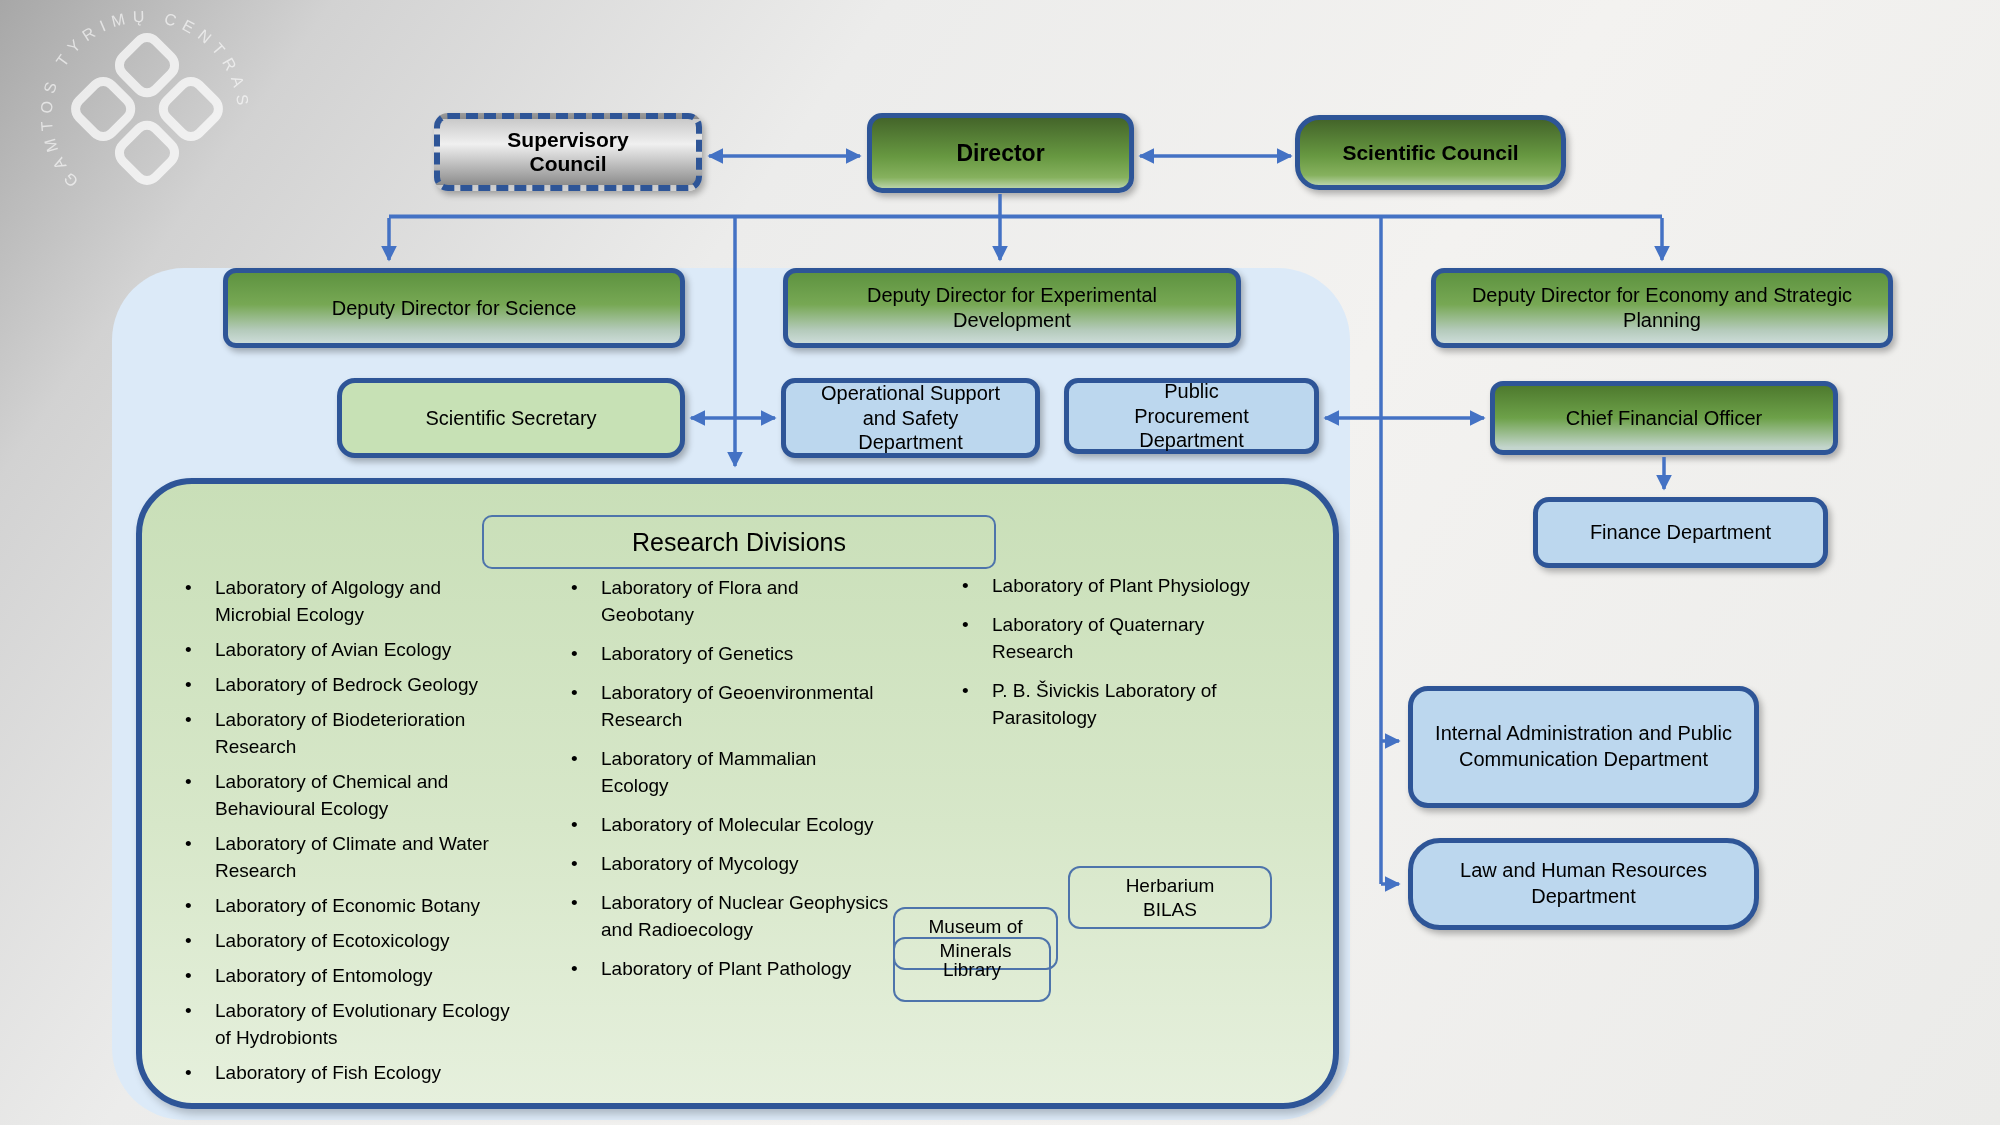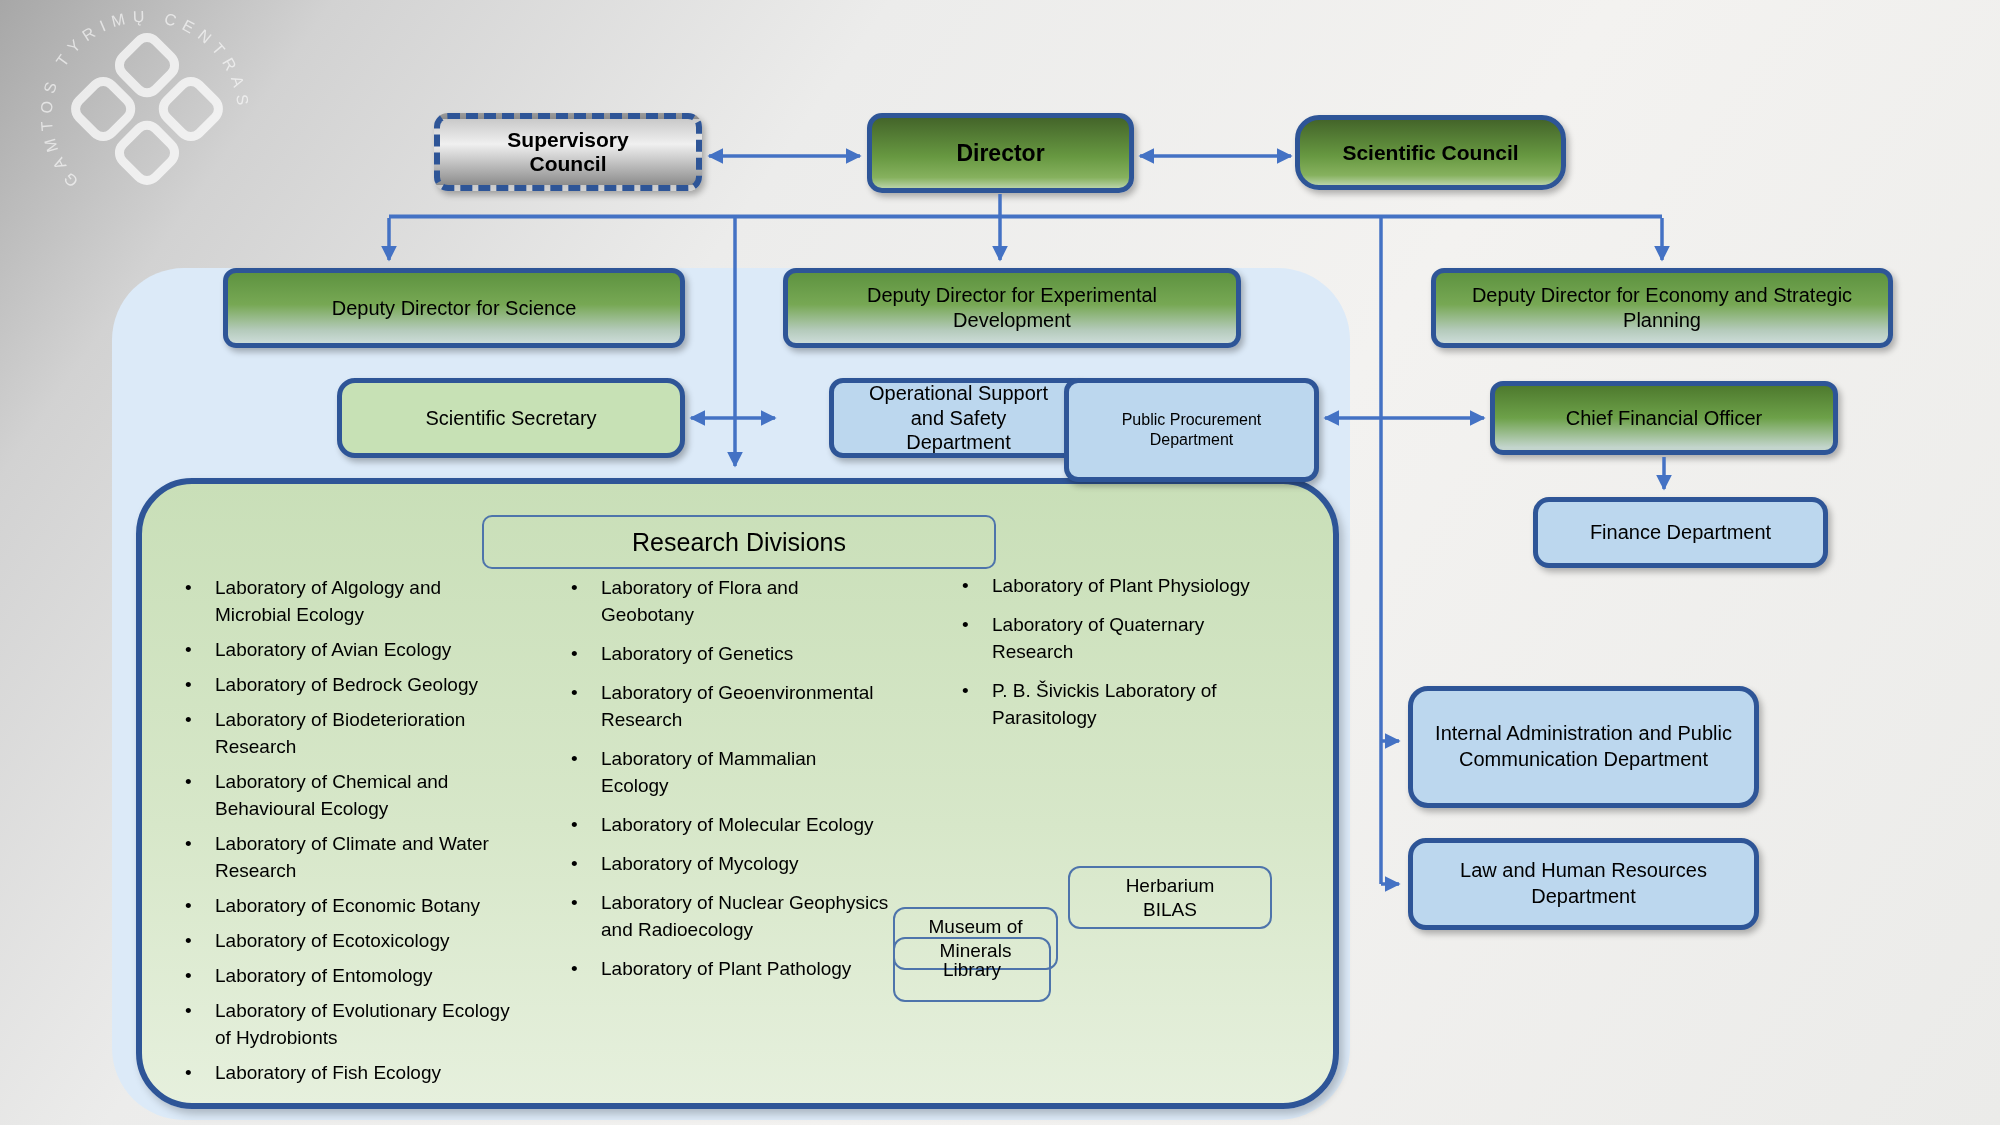"Operational Support and Safety" div.box { margin-left: 48px -> none }
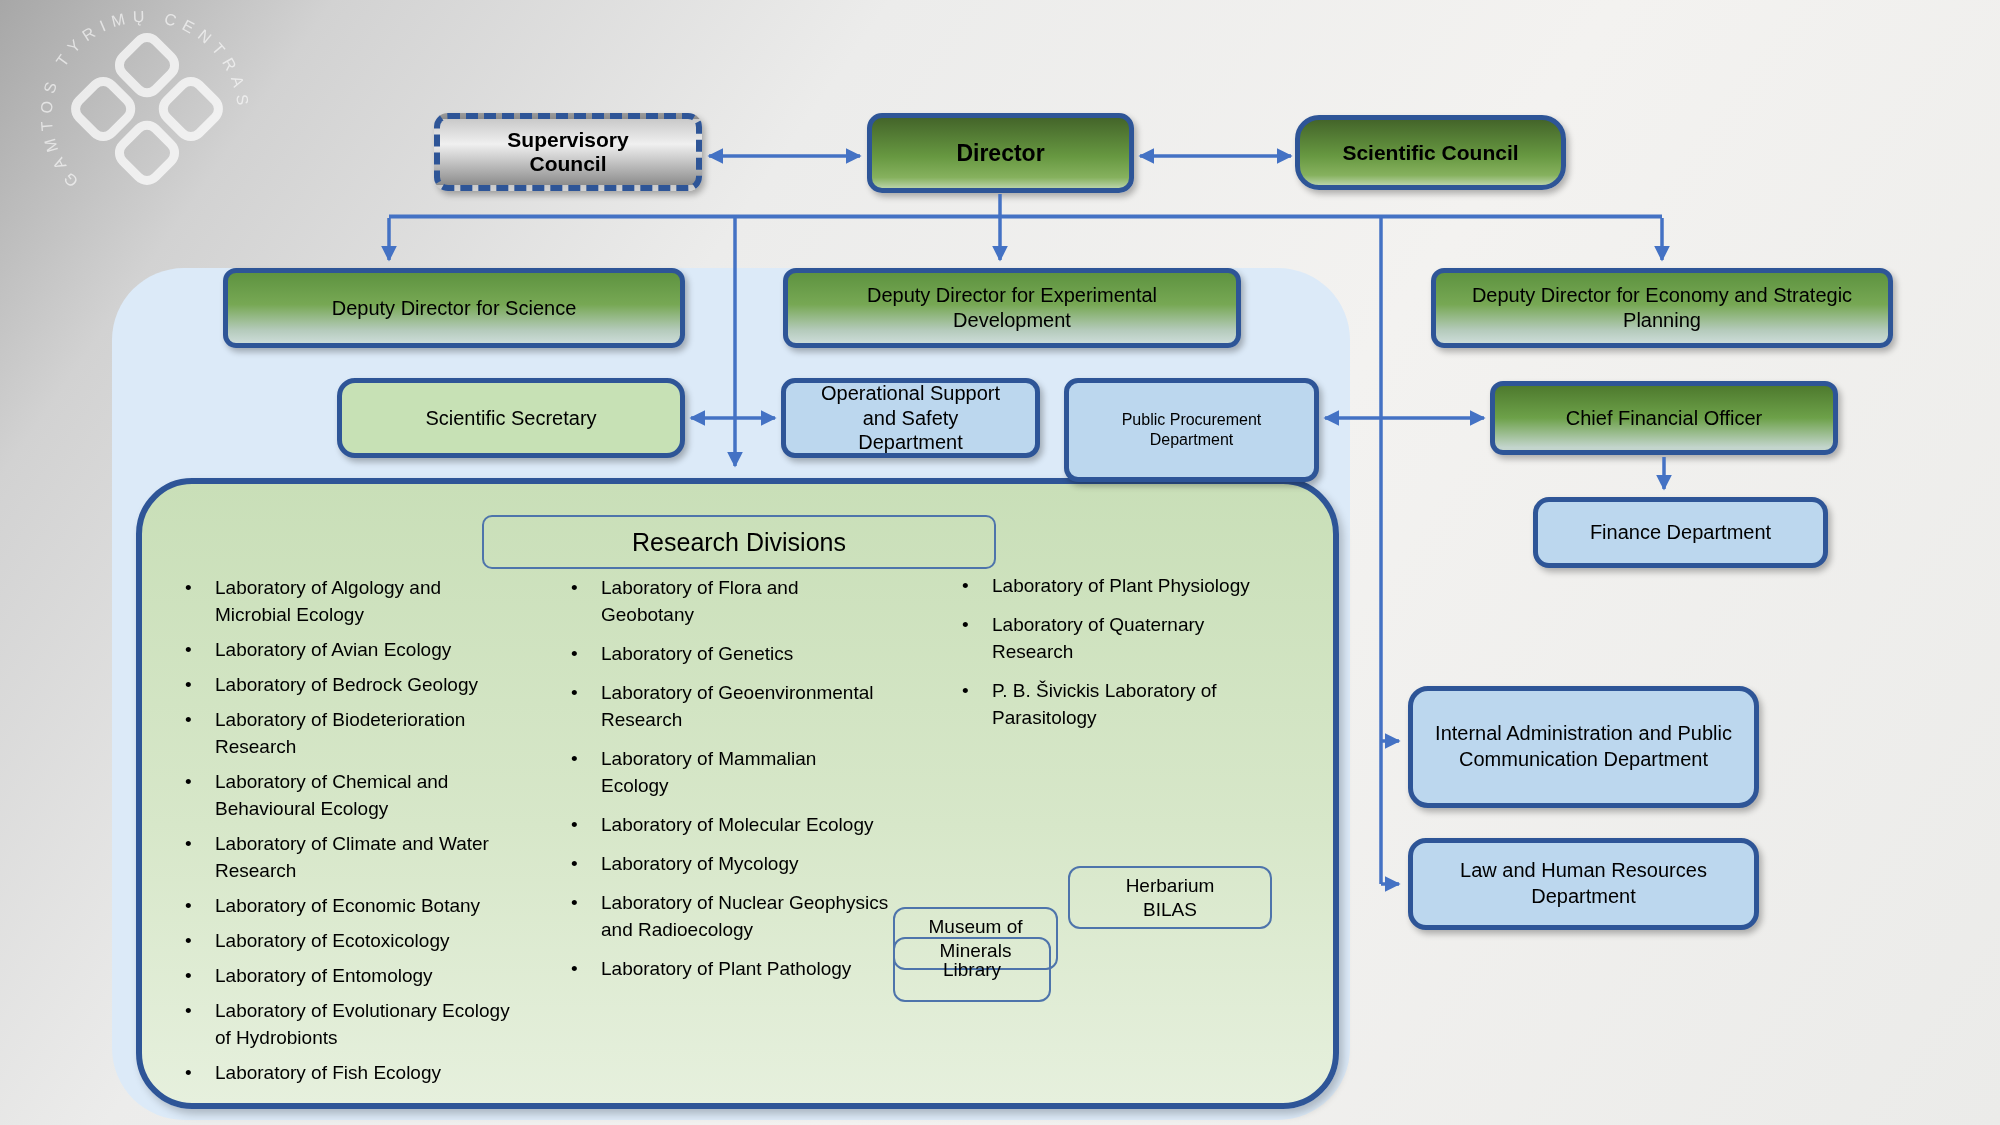"Public Procurement Department" div.box { font-size: 16px -> 20px; height: 104px -> 76px }
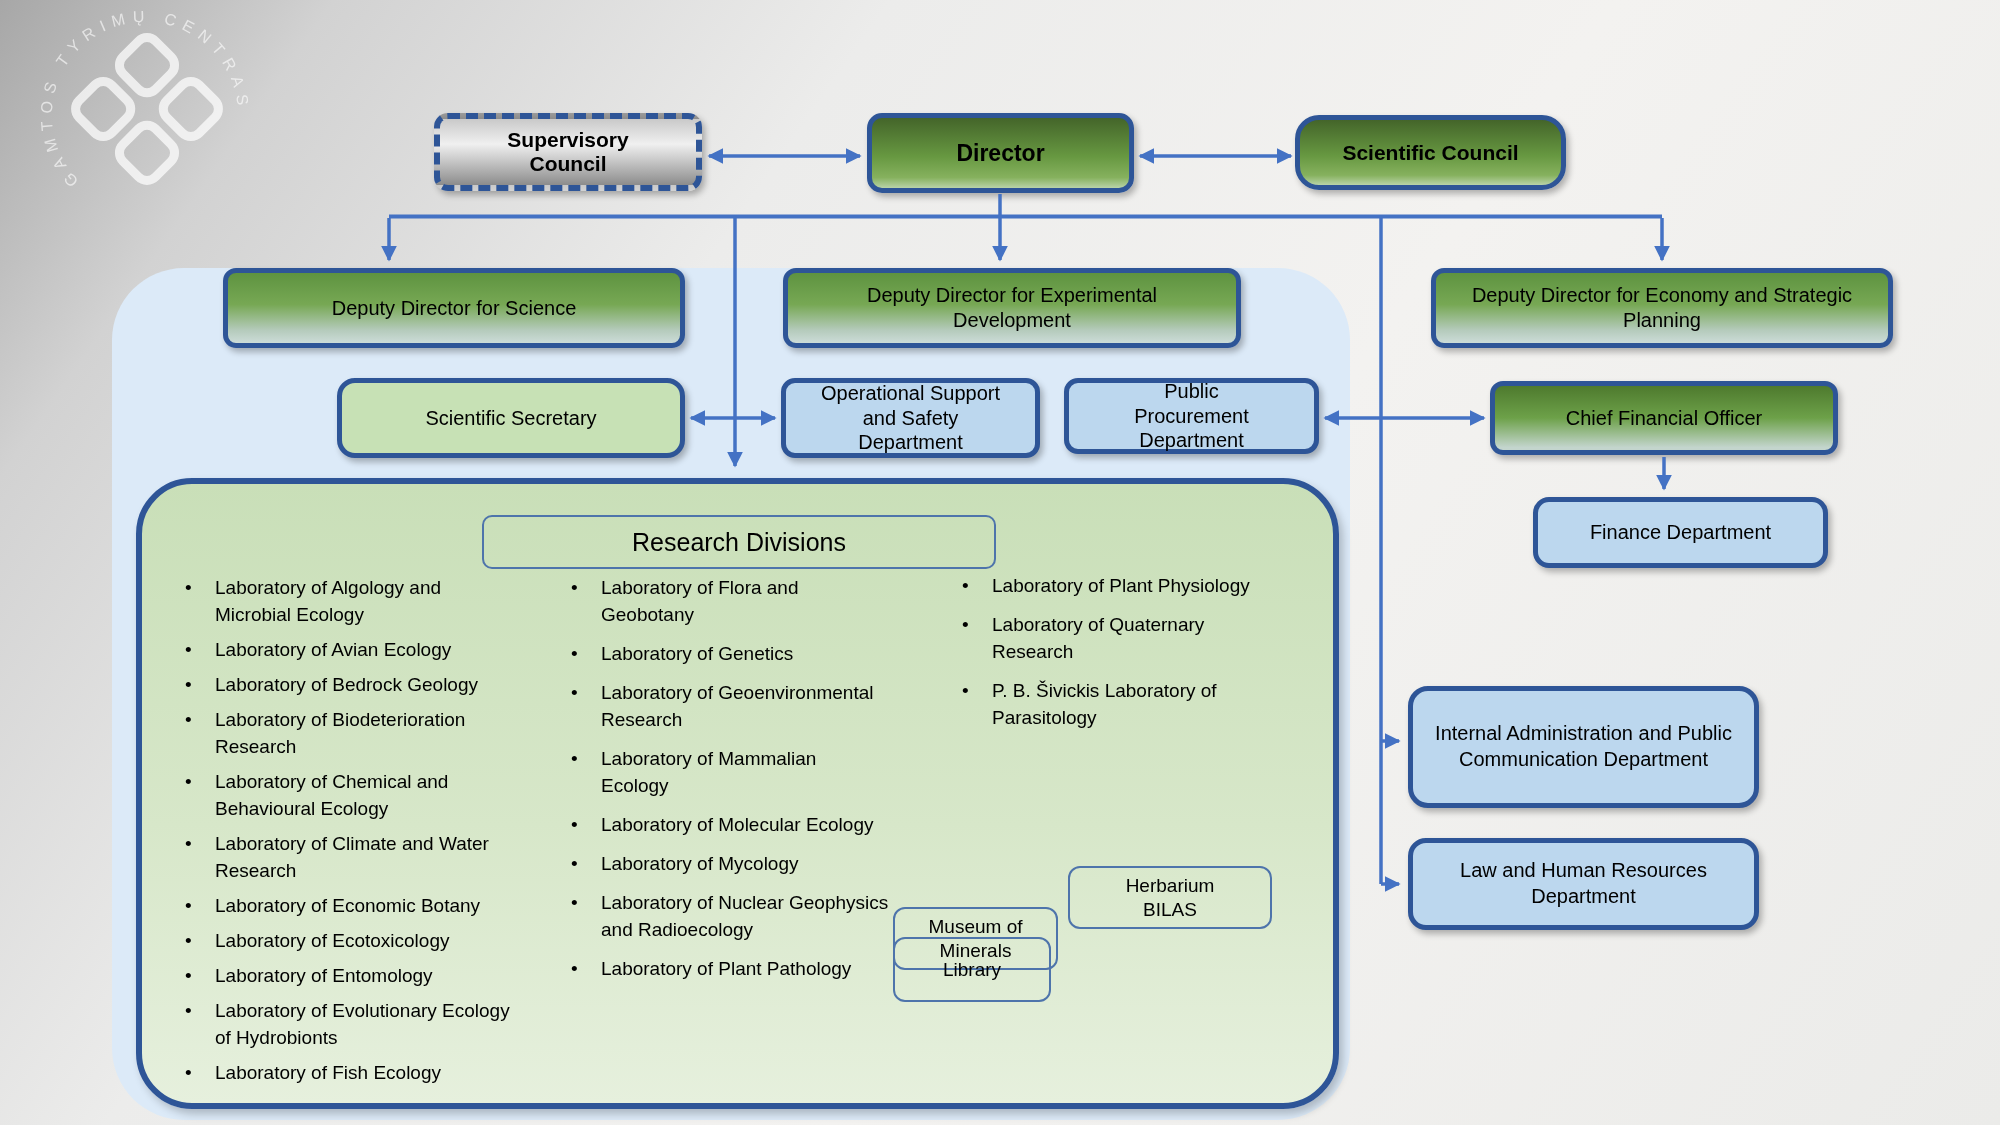"Law and Human Resources Department" div.box { border-radius: 18px -> 32px }
